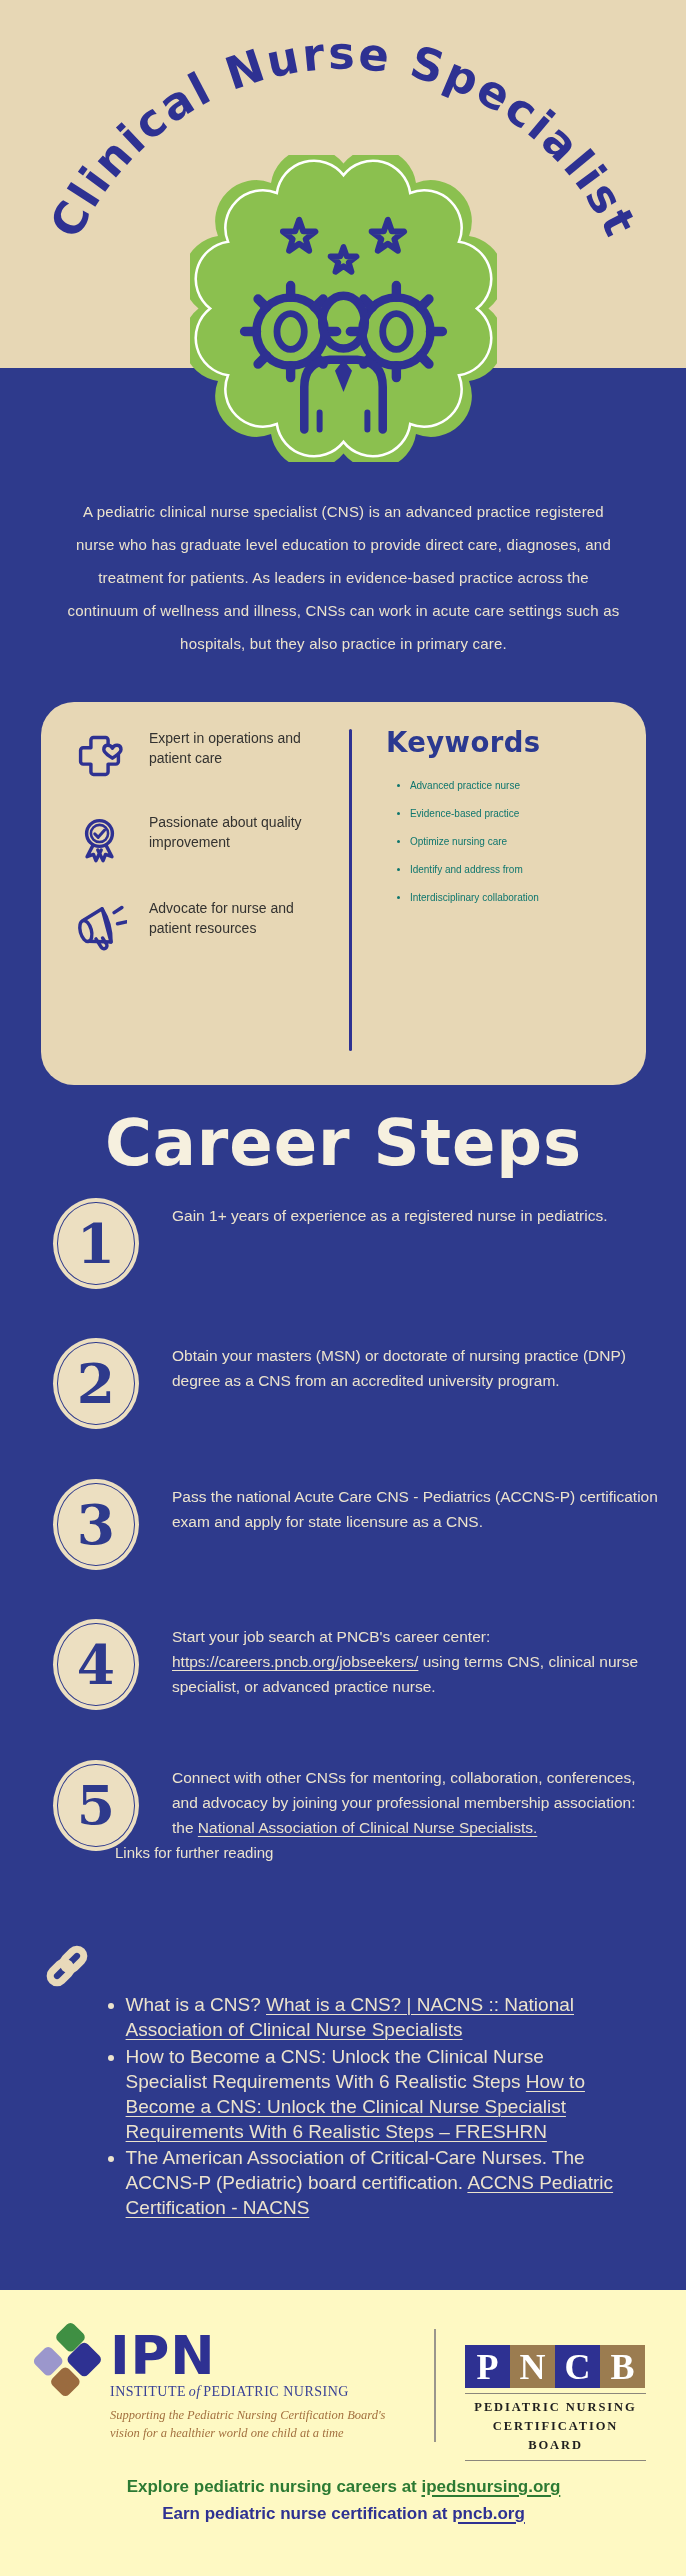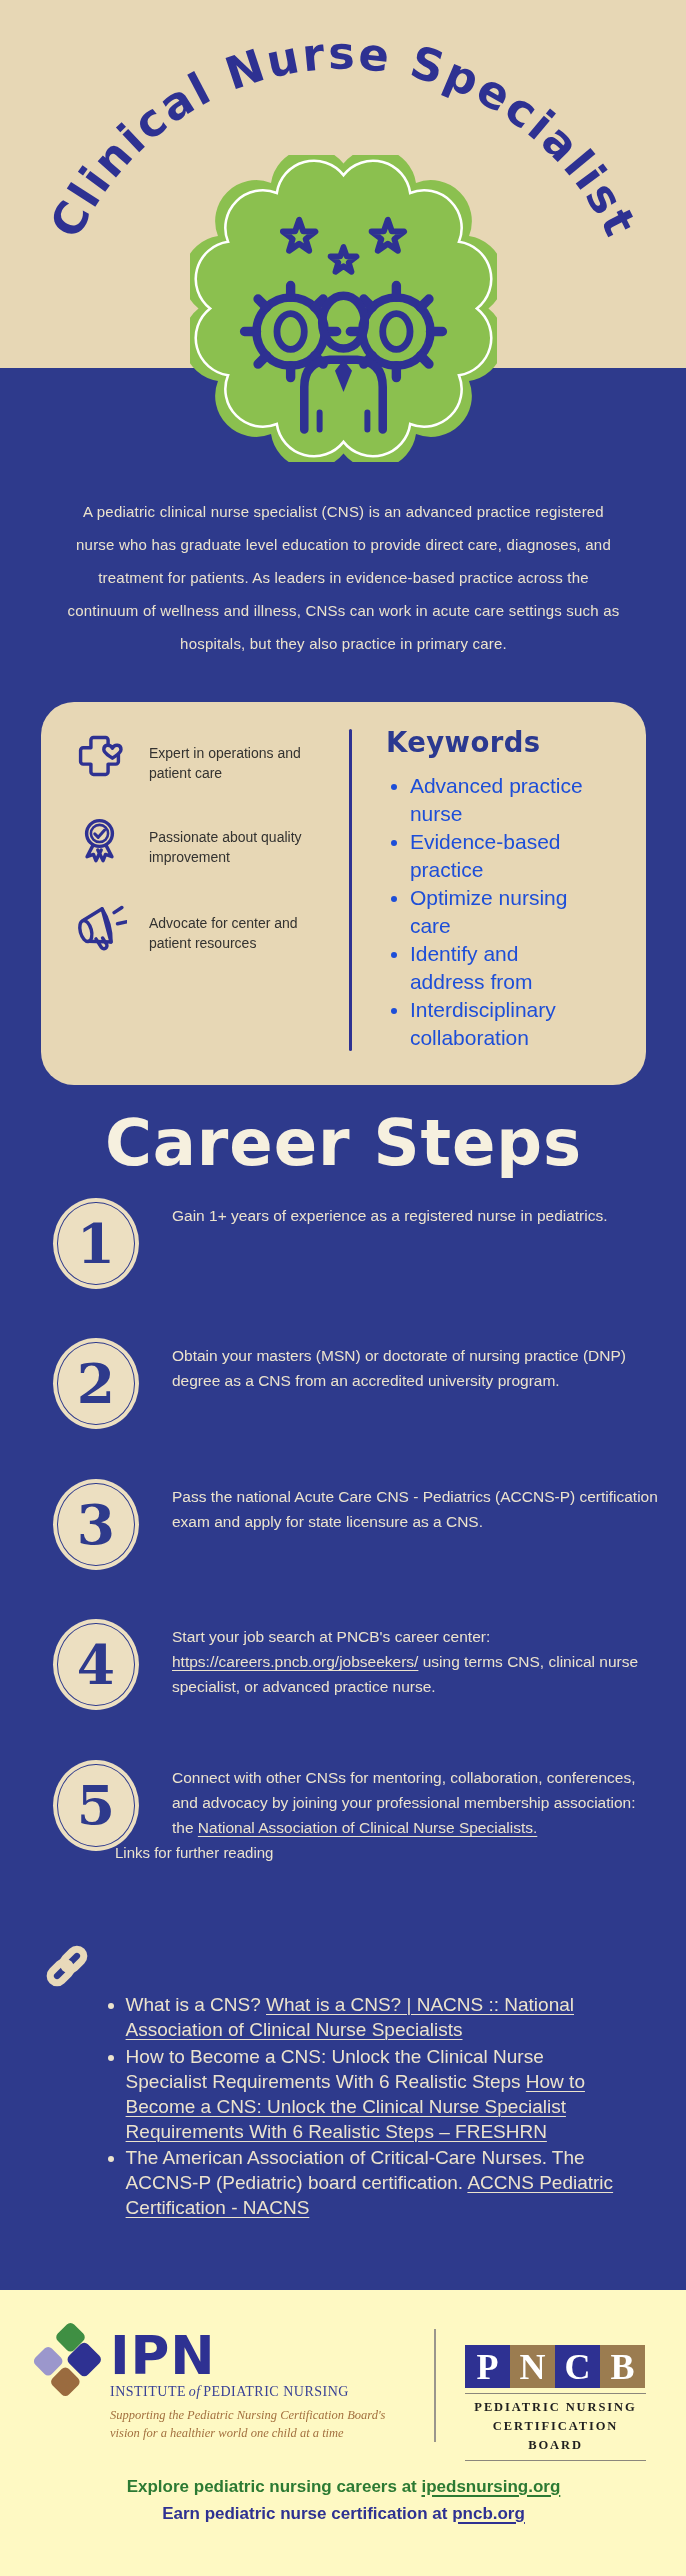"Expert in operations and patient" .trait { align-items: flex-end -> flex-start }
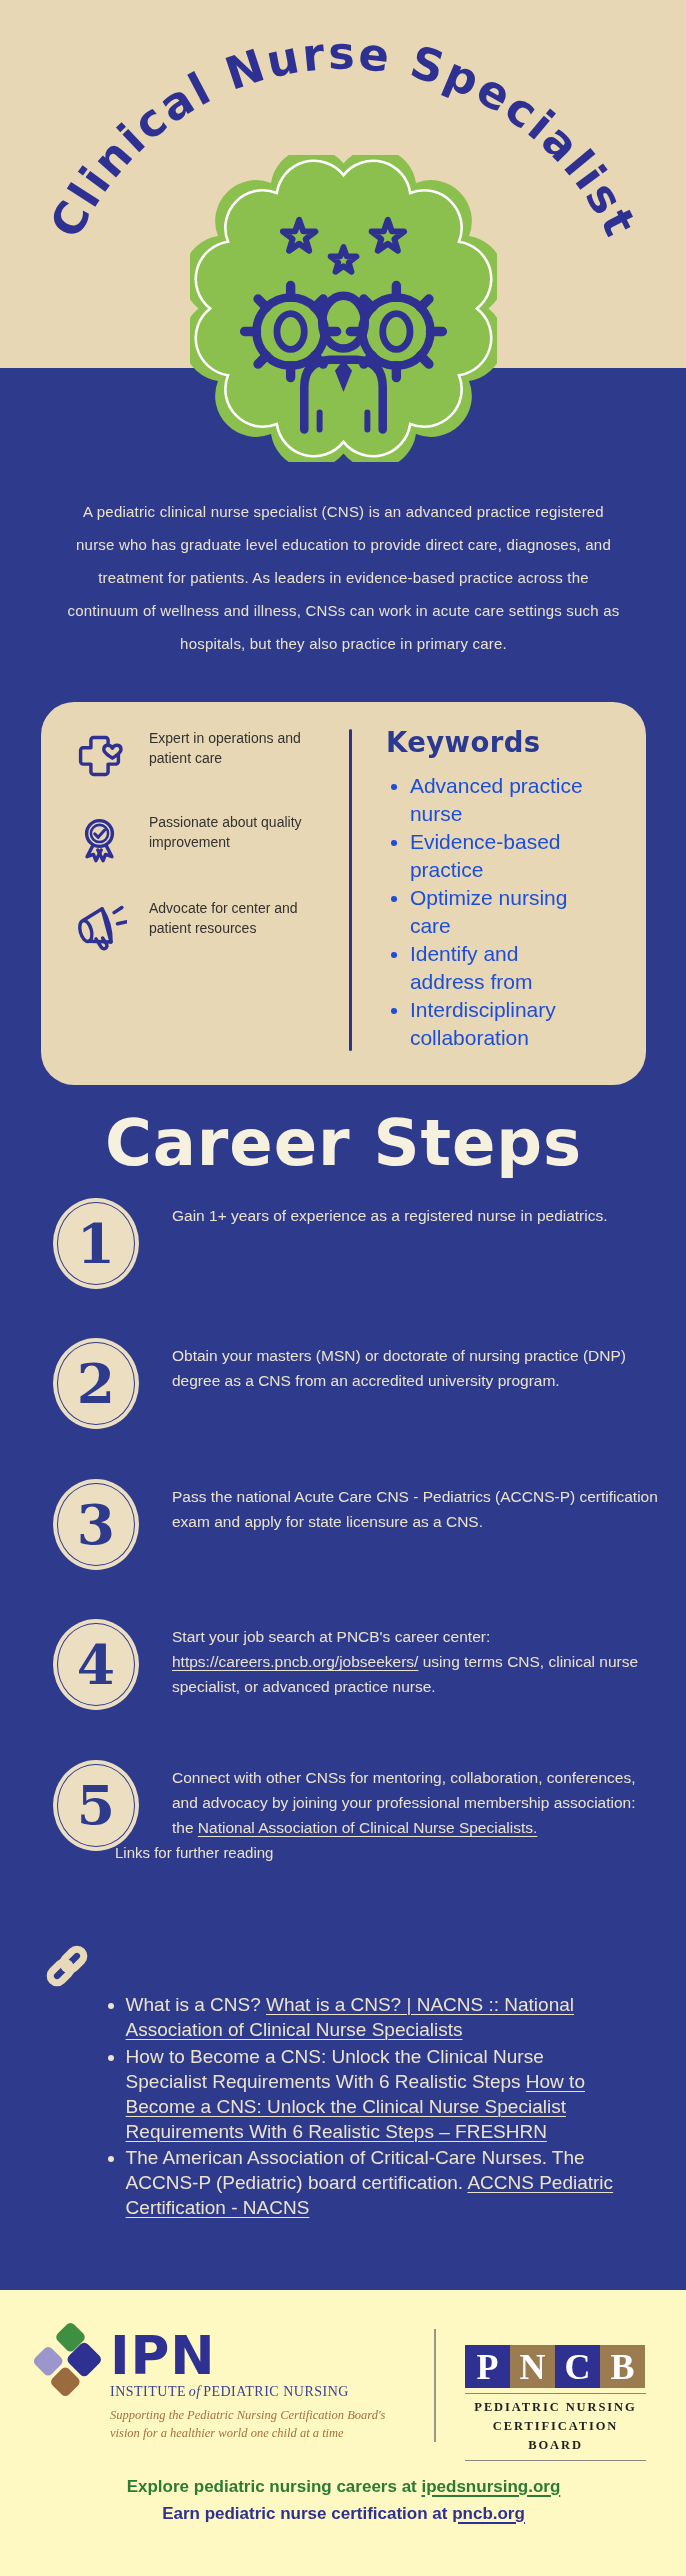"Advanced practice nurse" .kw li { color: #1d4ed8 -> #0f766e; font-size: 21px -> 10px }
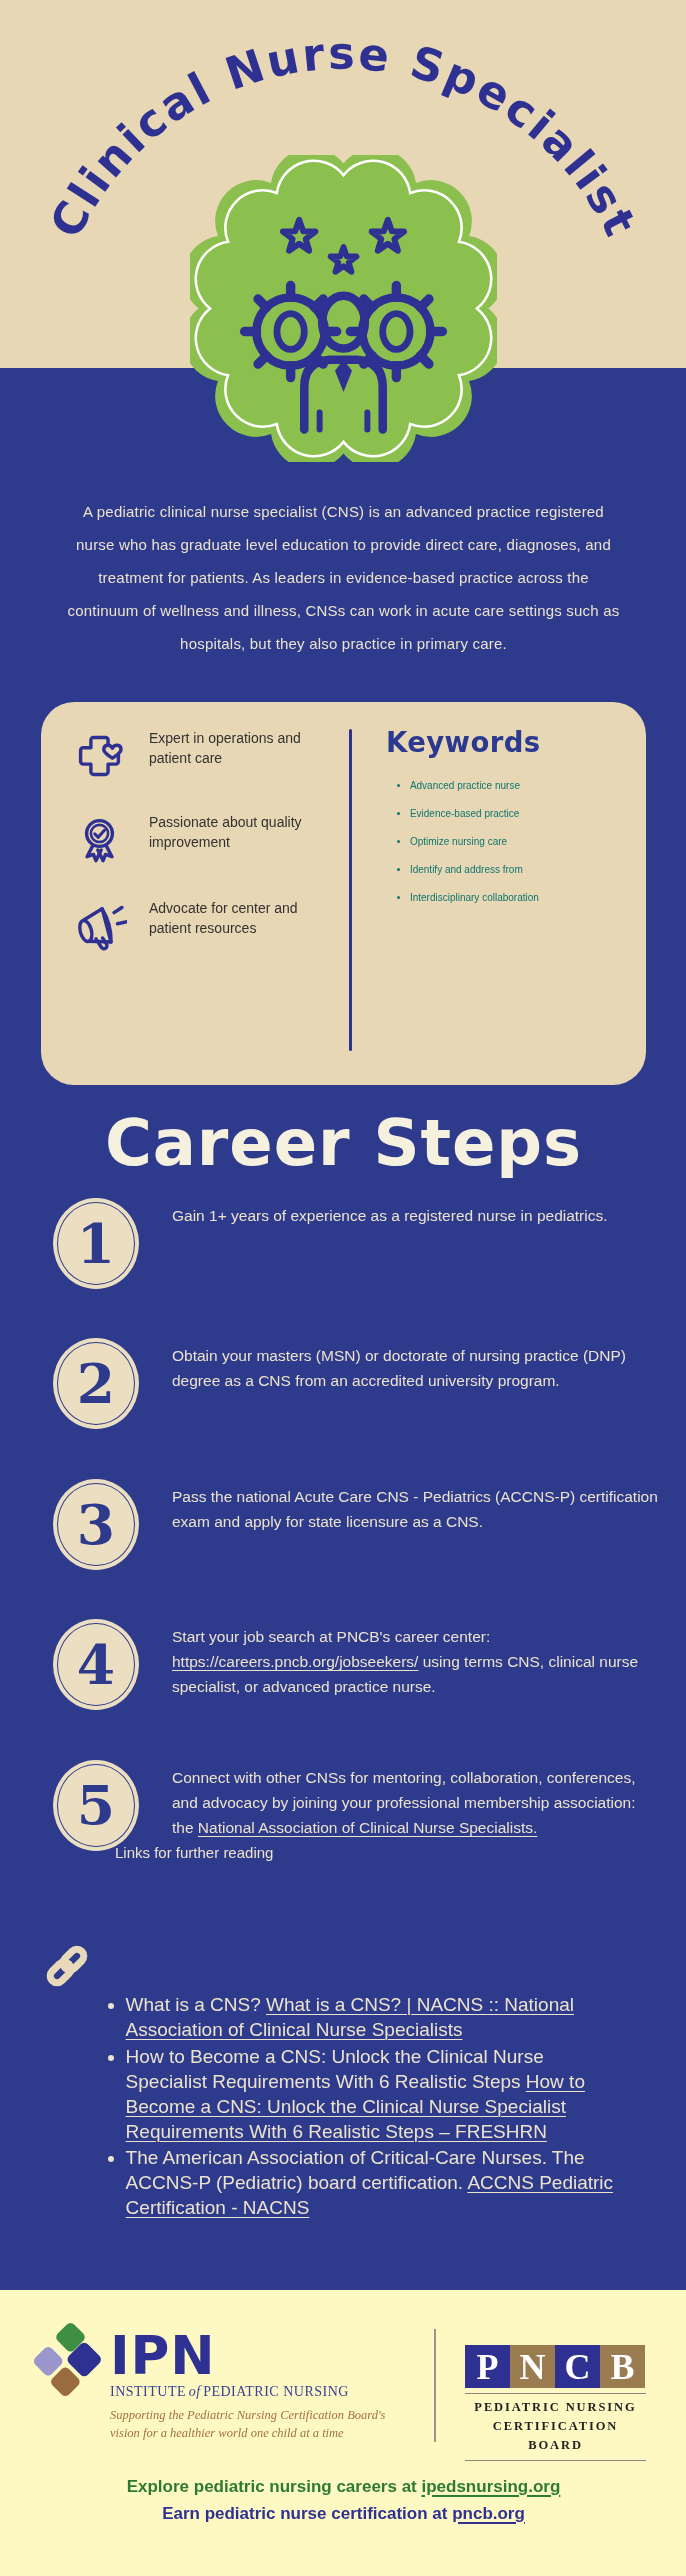"Advocate for center and patient" div.tlabel { text: center -> nurse }
